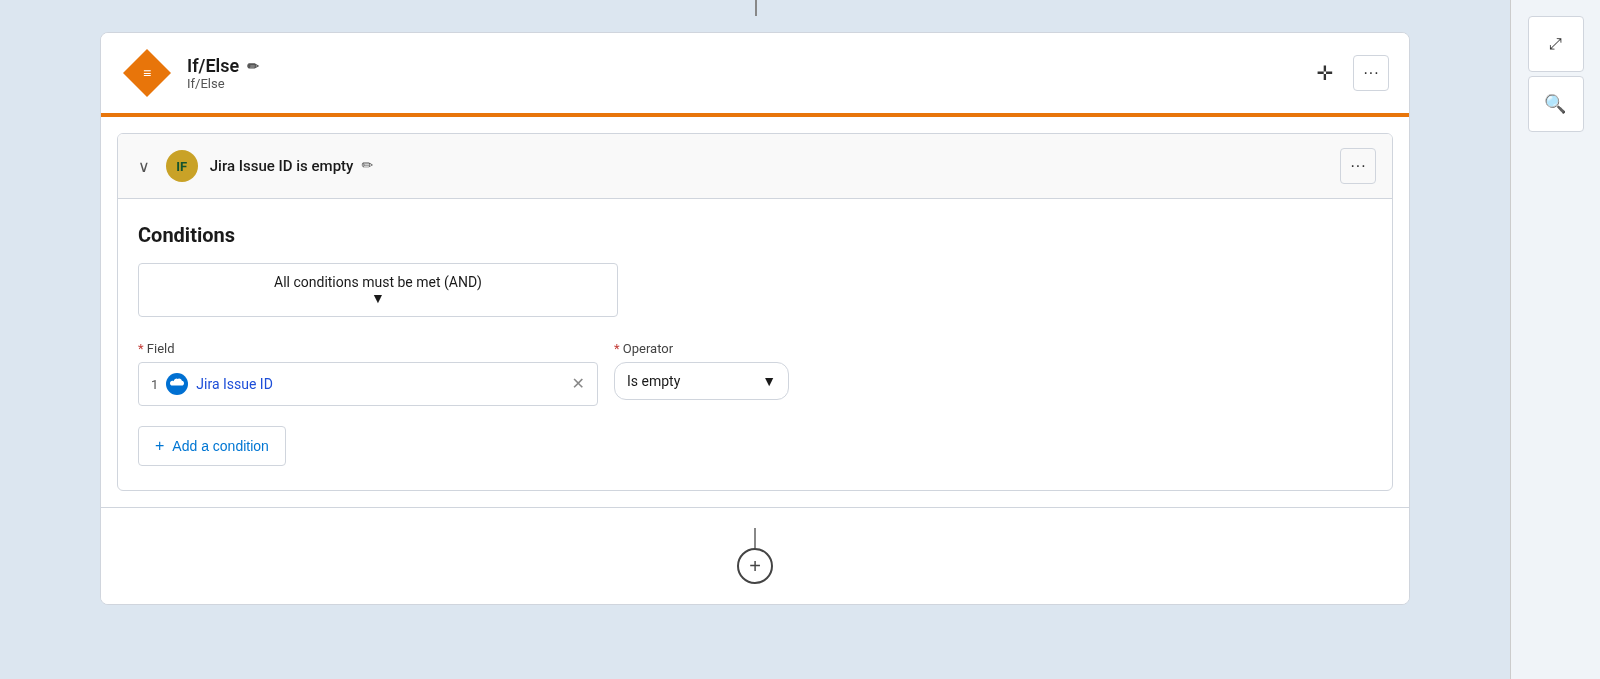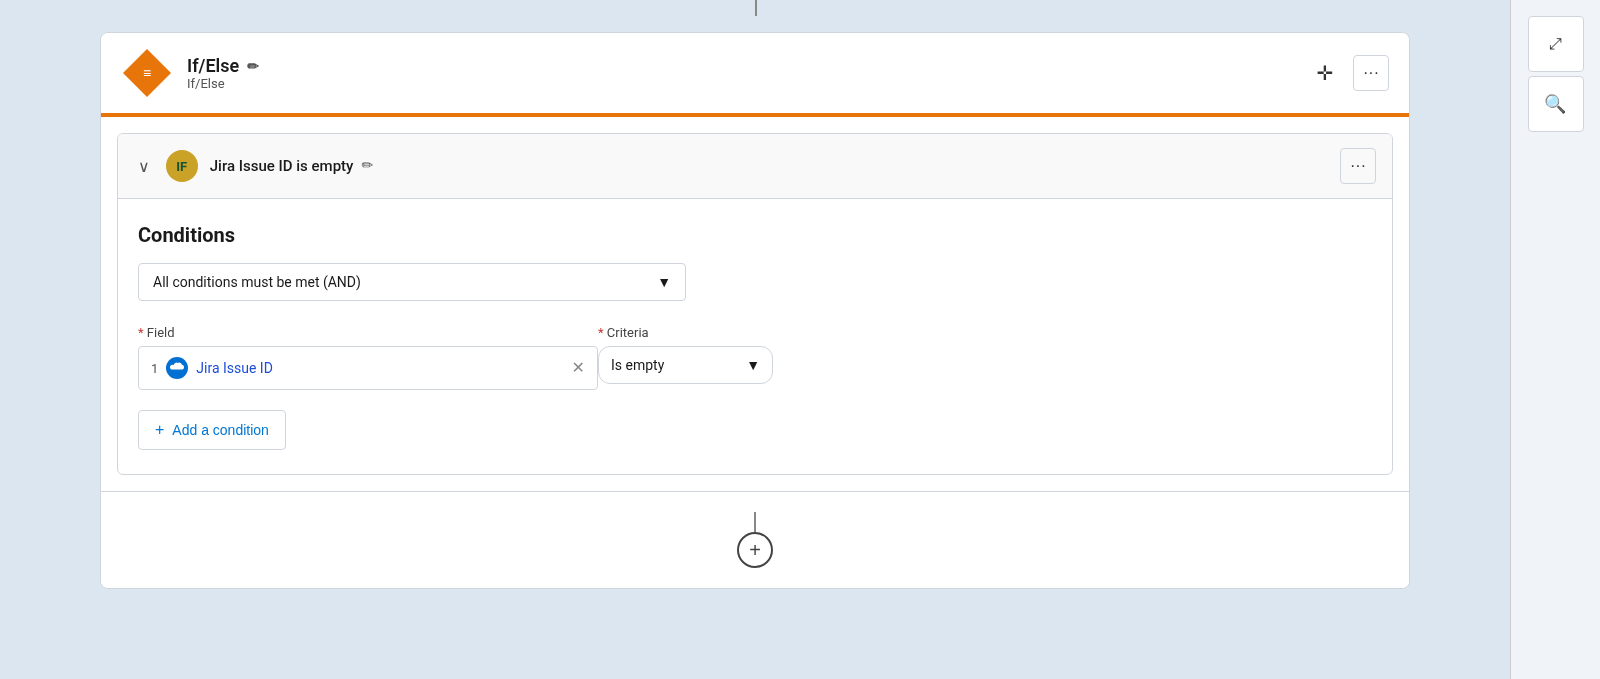"All conditions must be met" .criteria-select { flex-direction: none -> column; width: 548px -> 480px }
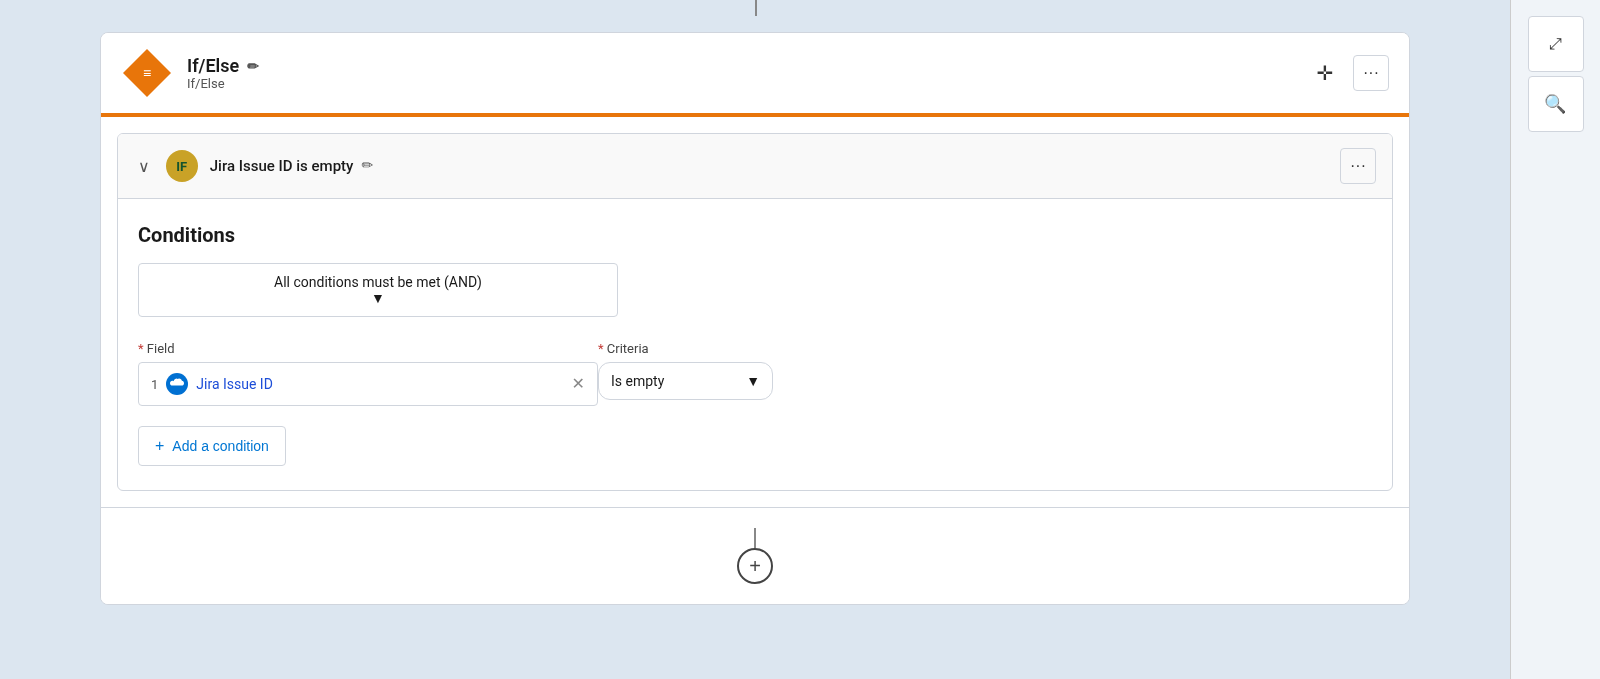"* Field" .field-row { gap: none -> 16px }
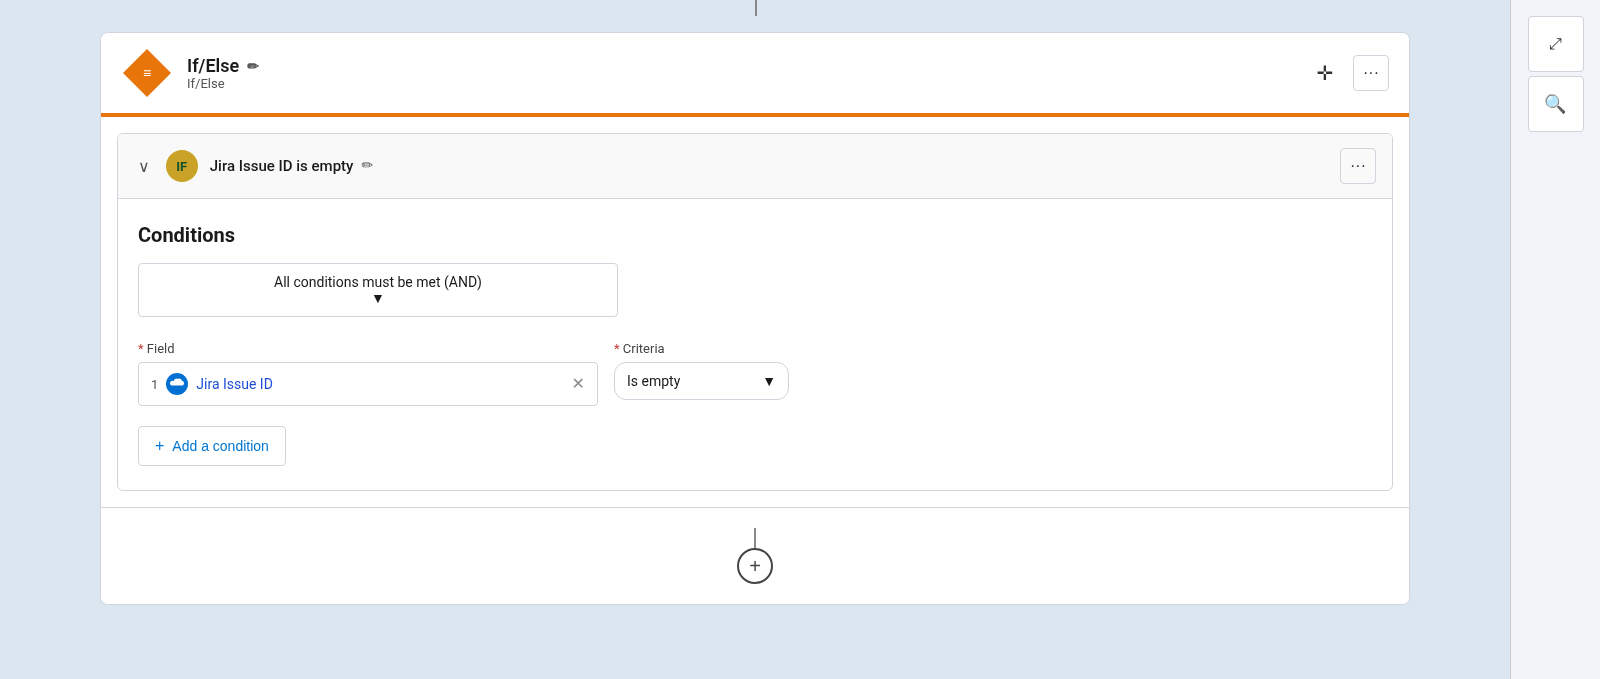"Criteria" span { text: Criteria -> Operator }
